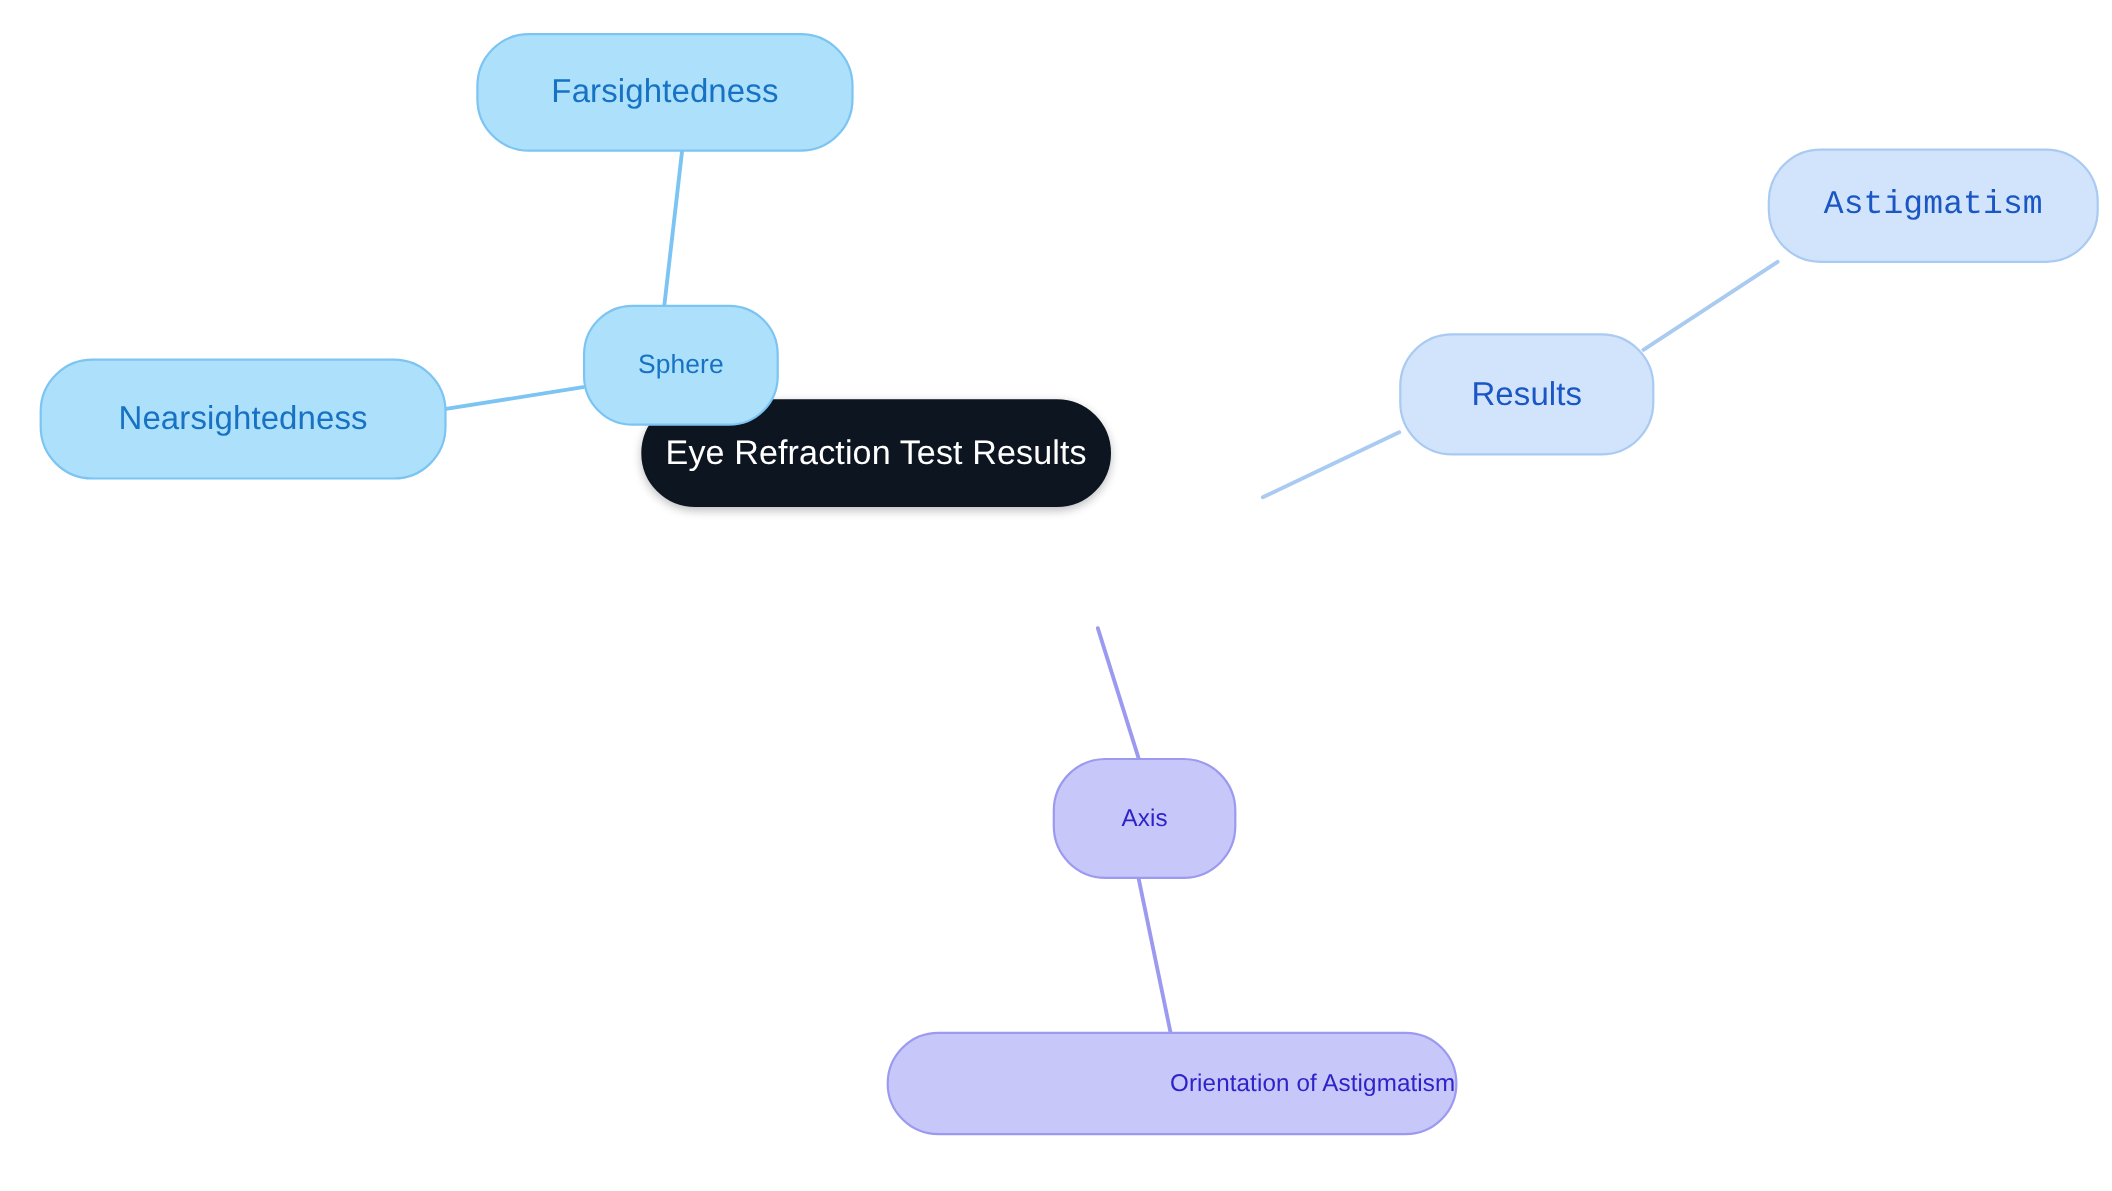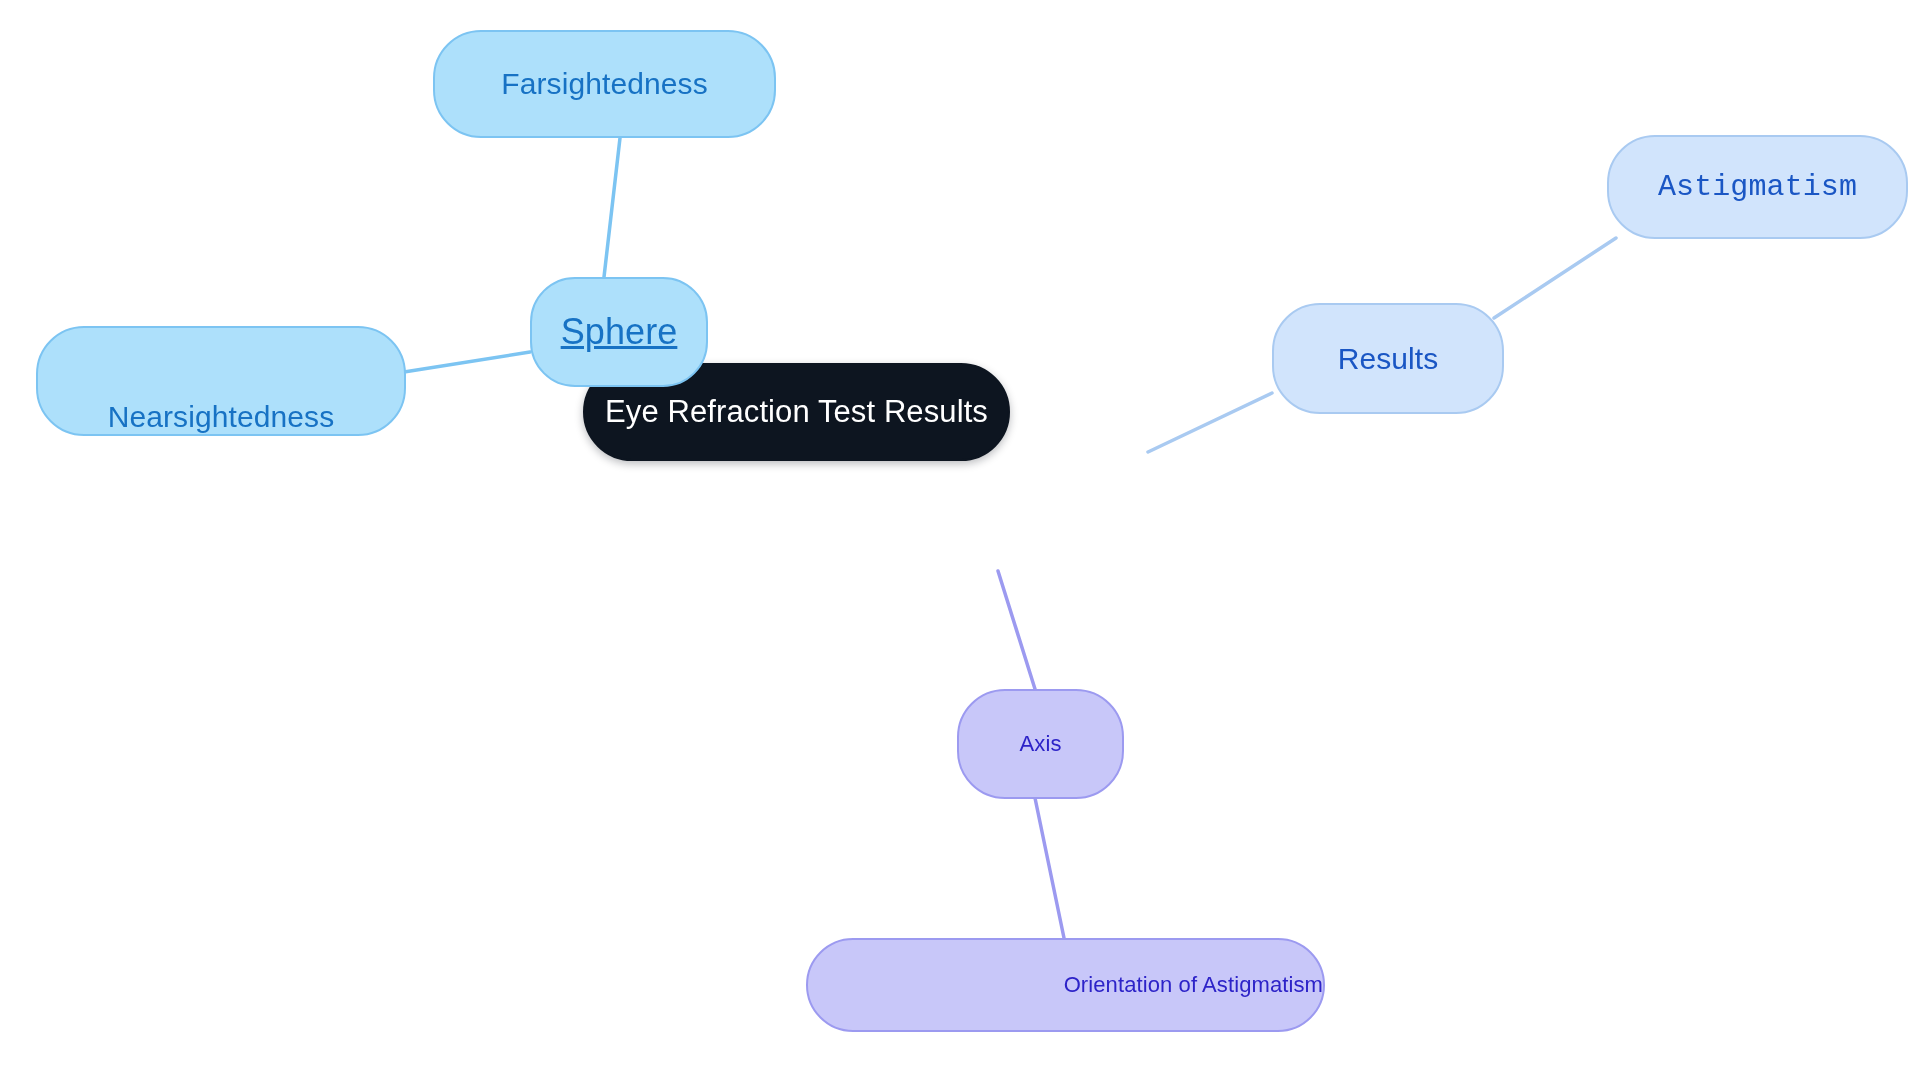"Sphere" .node-sphere-main { font-size: 36px -> 24px; text-decoration: underline -> none }
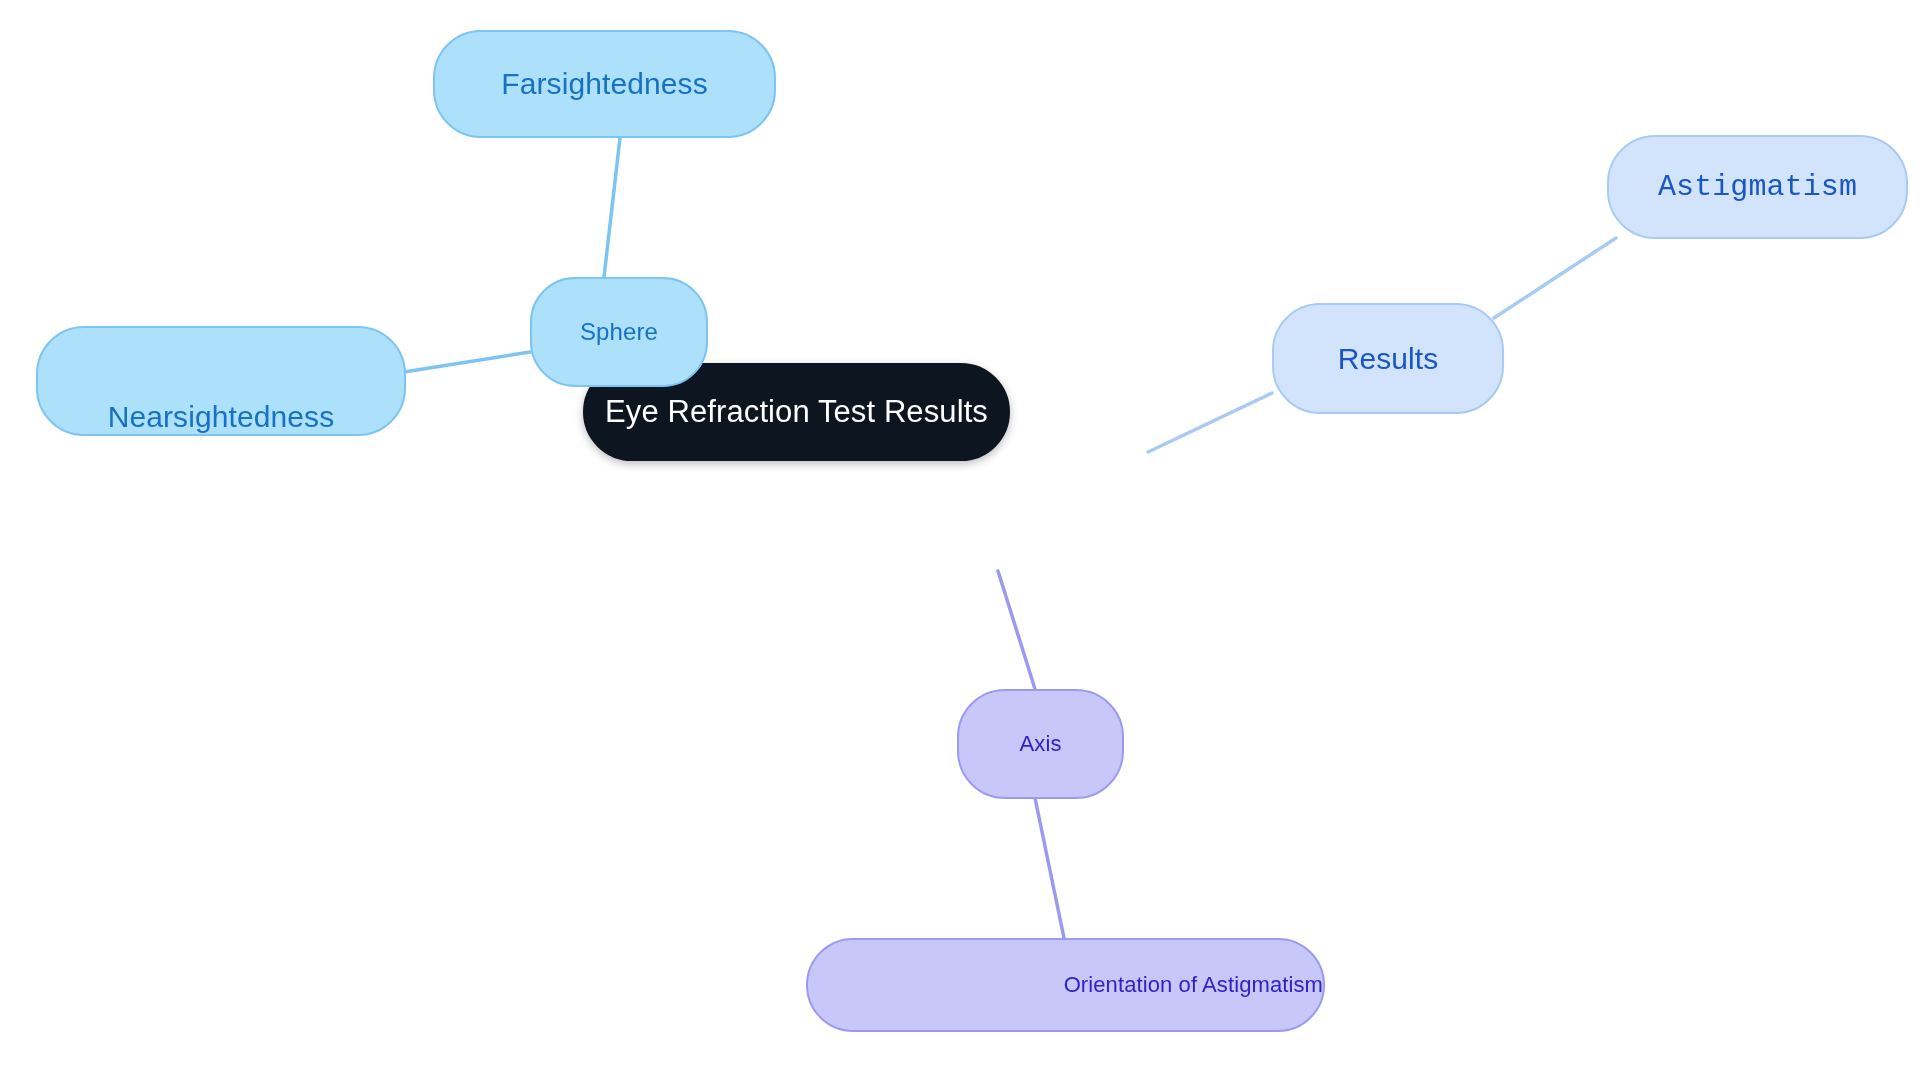"Nearsightedness" div.node { align-items: flex-end -> none }
